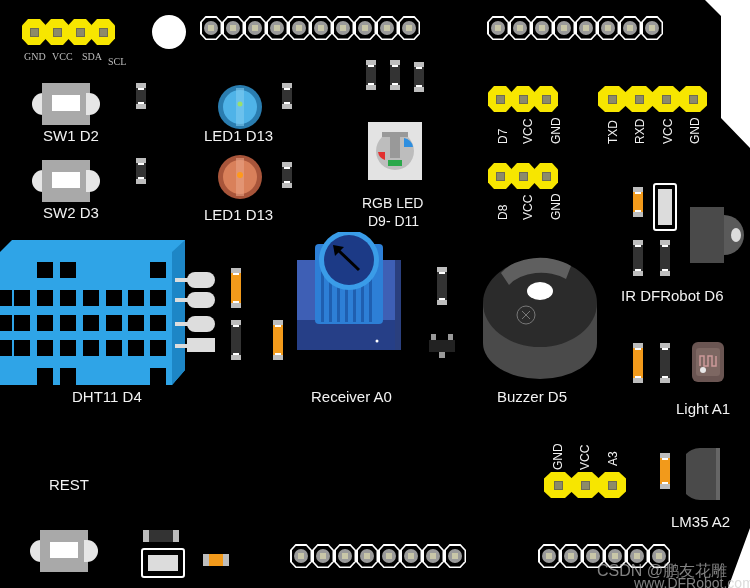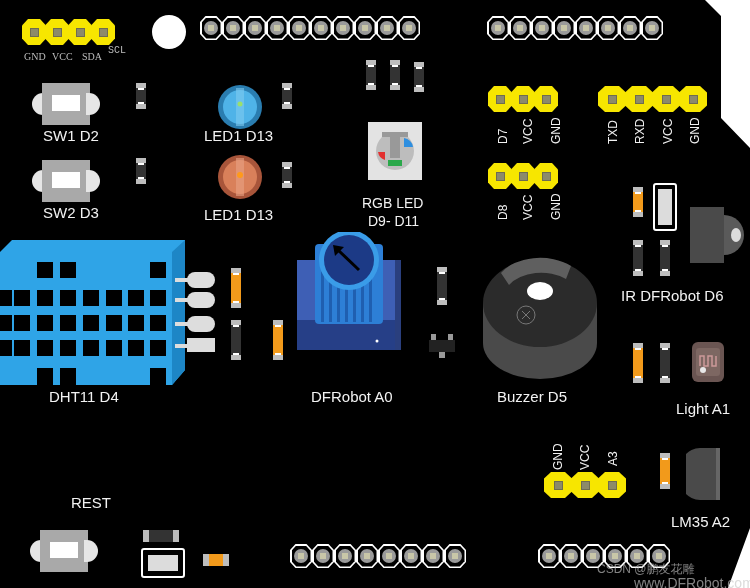"SCL" span.lbl-serif { font-family: Liberation Mono, monospace -> none; top: 45px -> 56px }
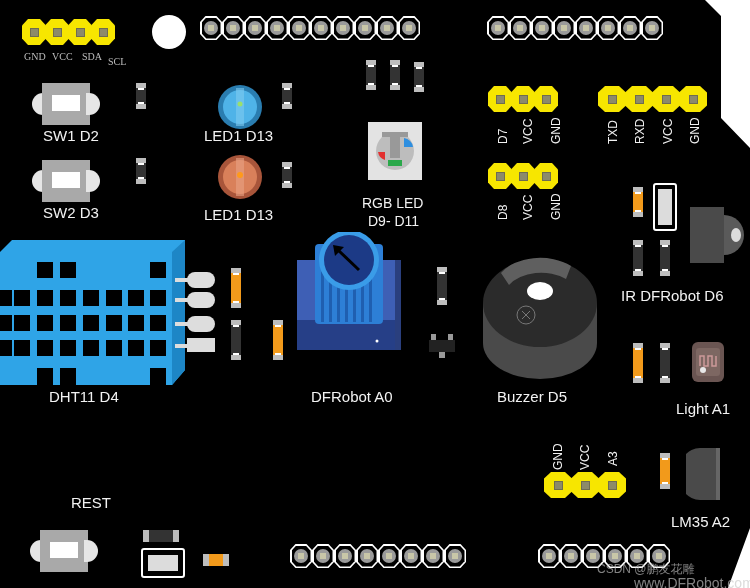"DHT11 D4" span.lbl { left: 49px -> 72px }
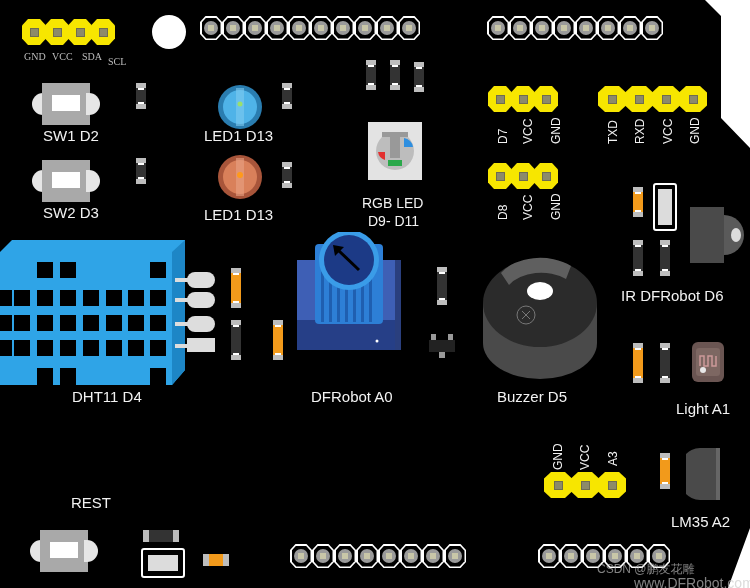"DFRobot A0" span.lbl { text: DFRobot -> Receiver }
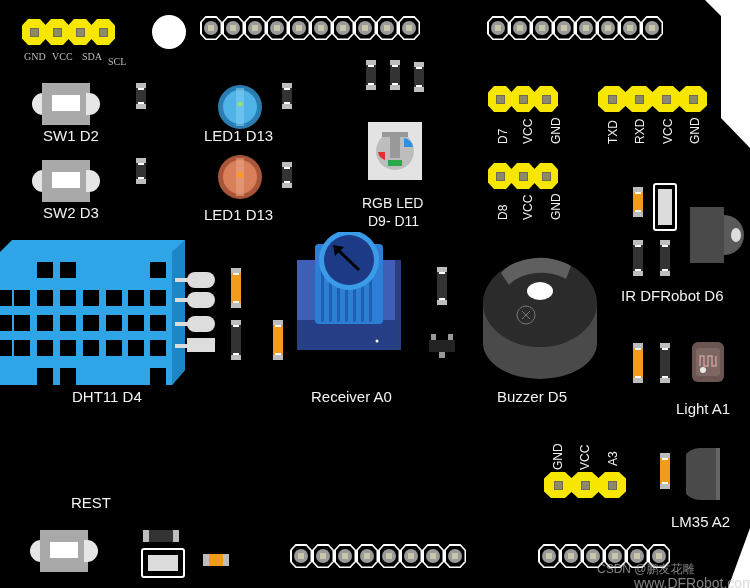"REST" span.lbl { margin-left: 22px -> none; top: 494px -> 476px }
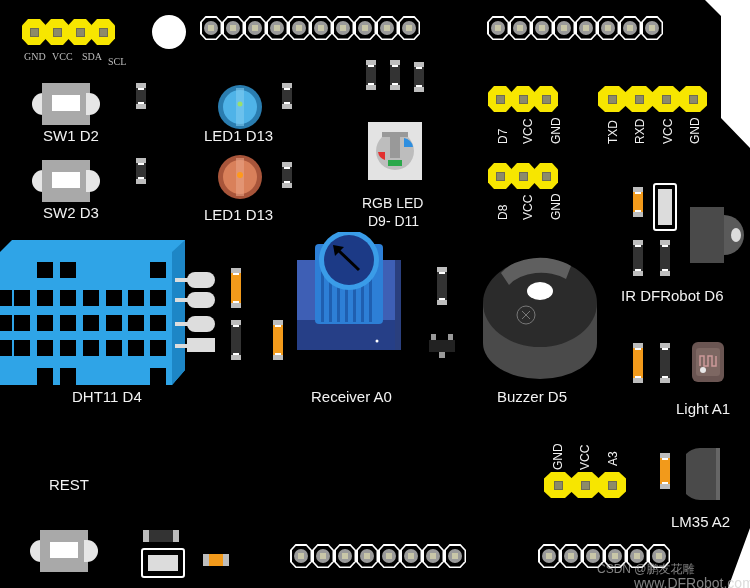"CSDN @鹏友花雕" .wm { font-size: 12px -> 16px }
